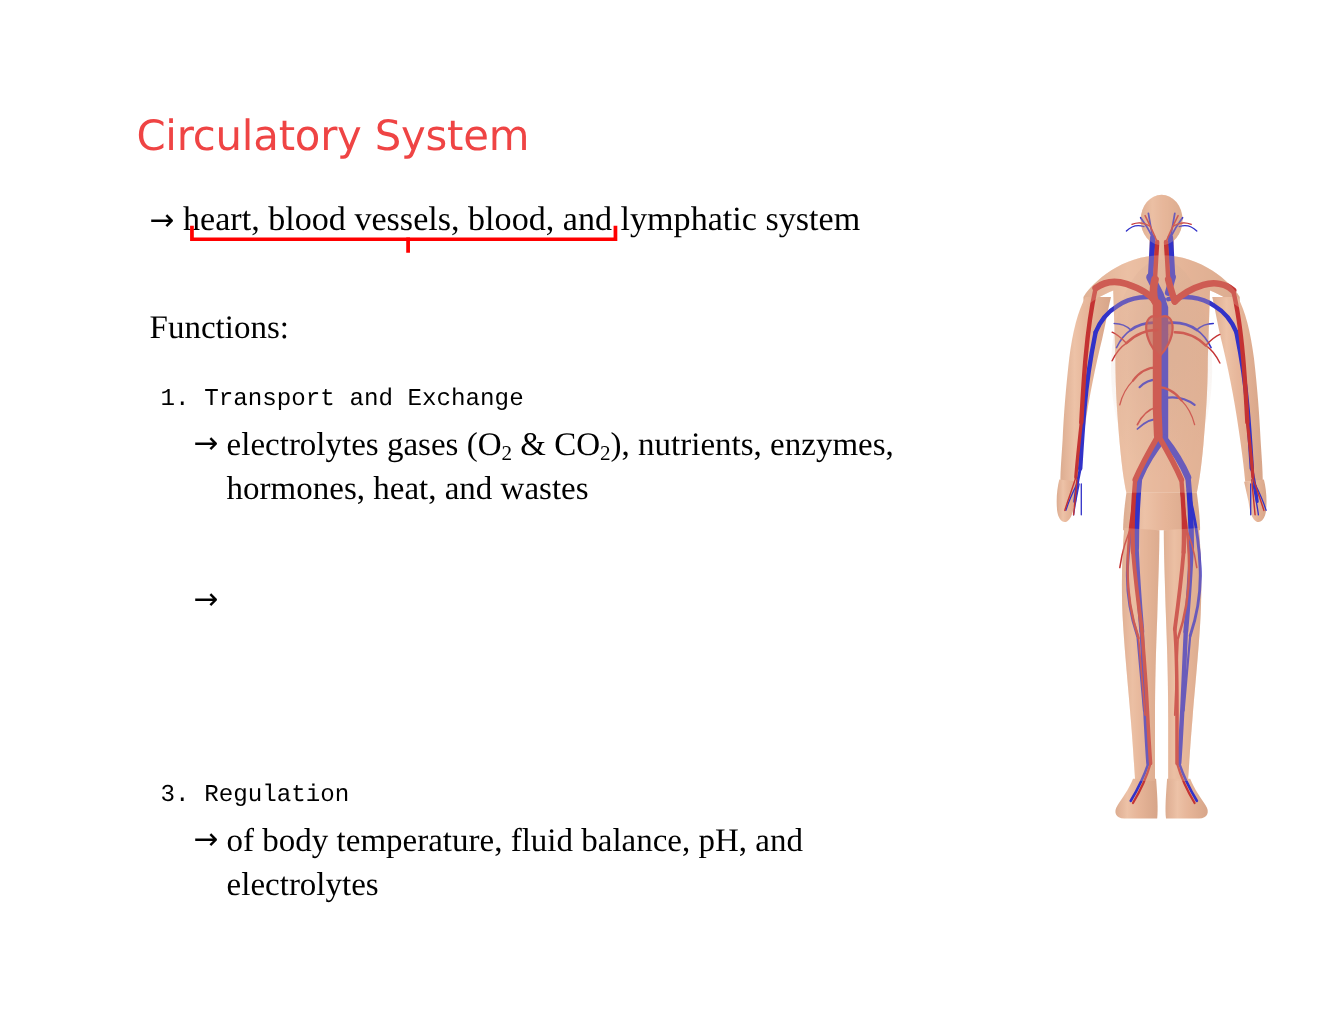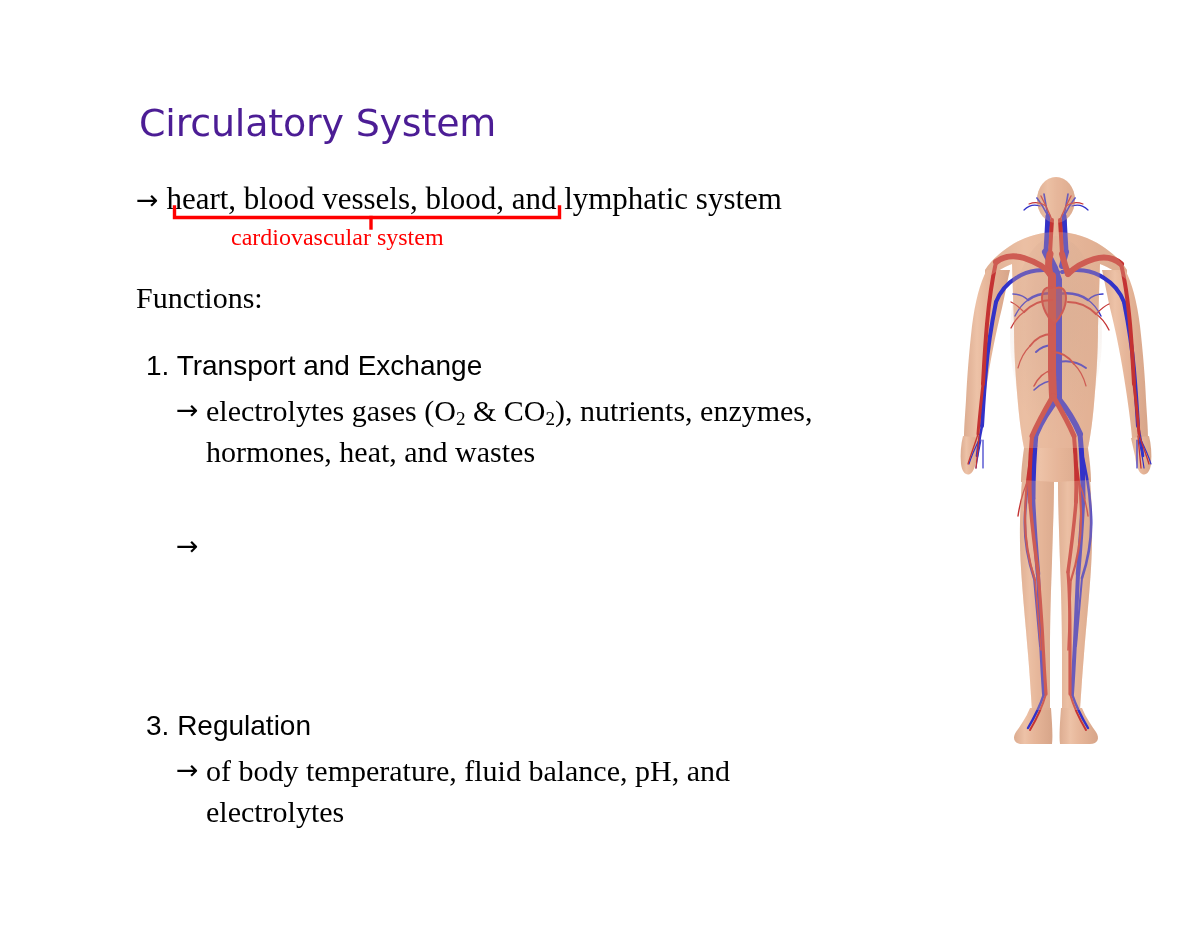"Circulatory System" .slide-title { color: #4c1d95 -> #ef4444; margin-left: 15px -> none }
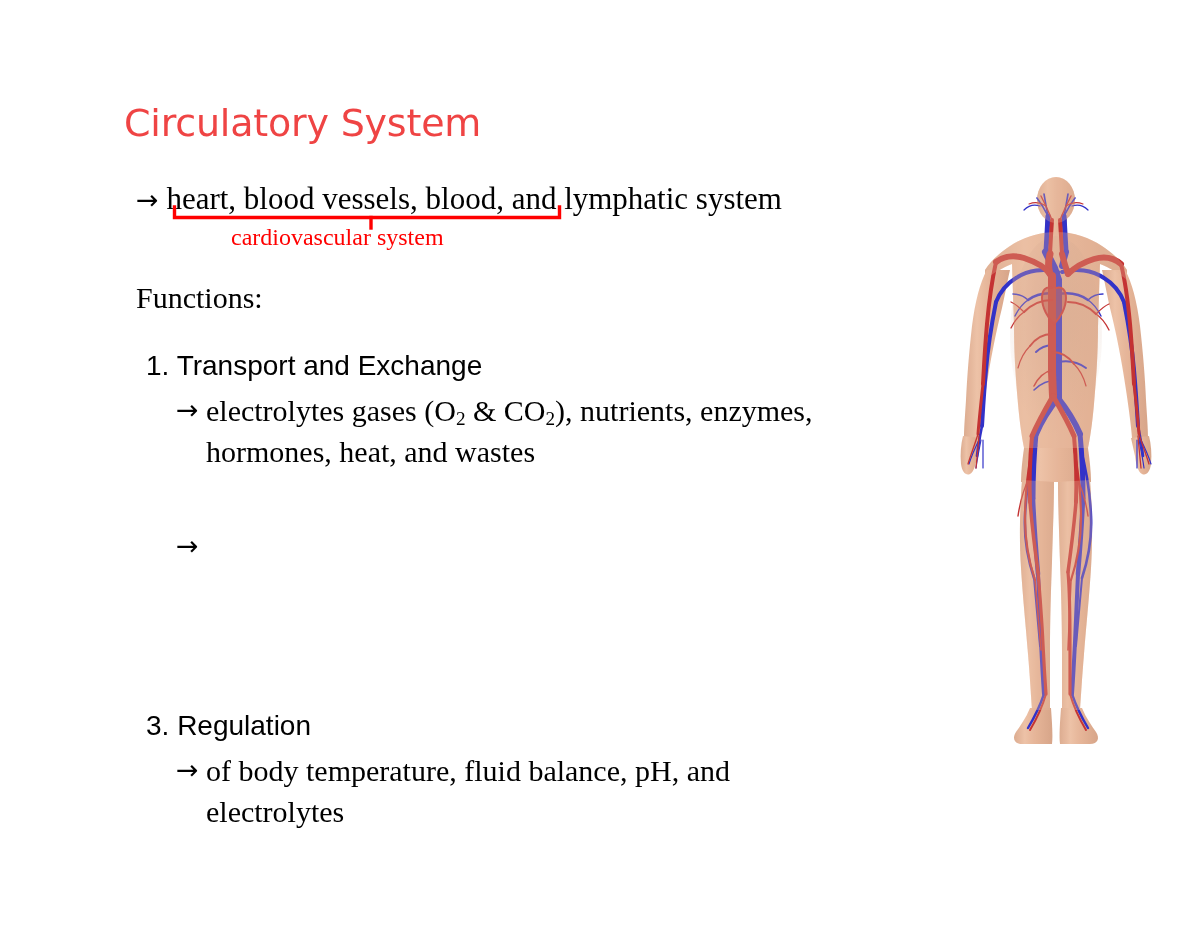"cardiovascular system" div.bracket-caption { html: <div>cardiovascular system</div> -> none }
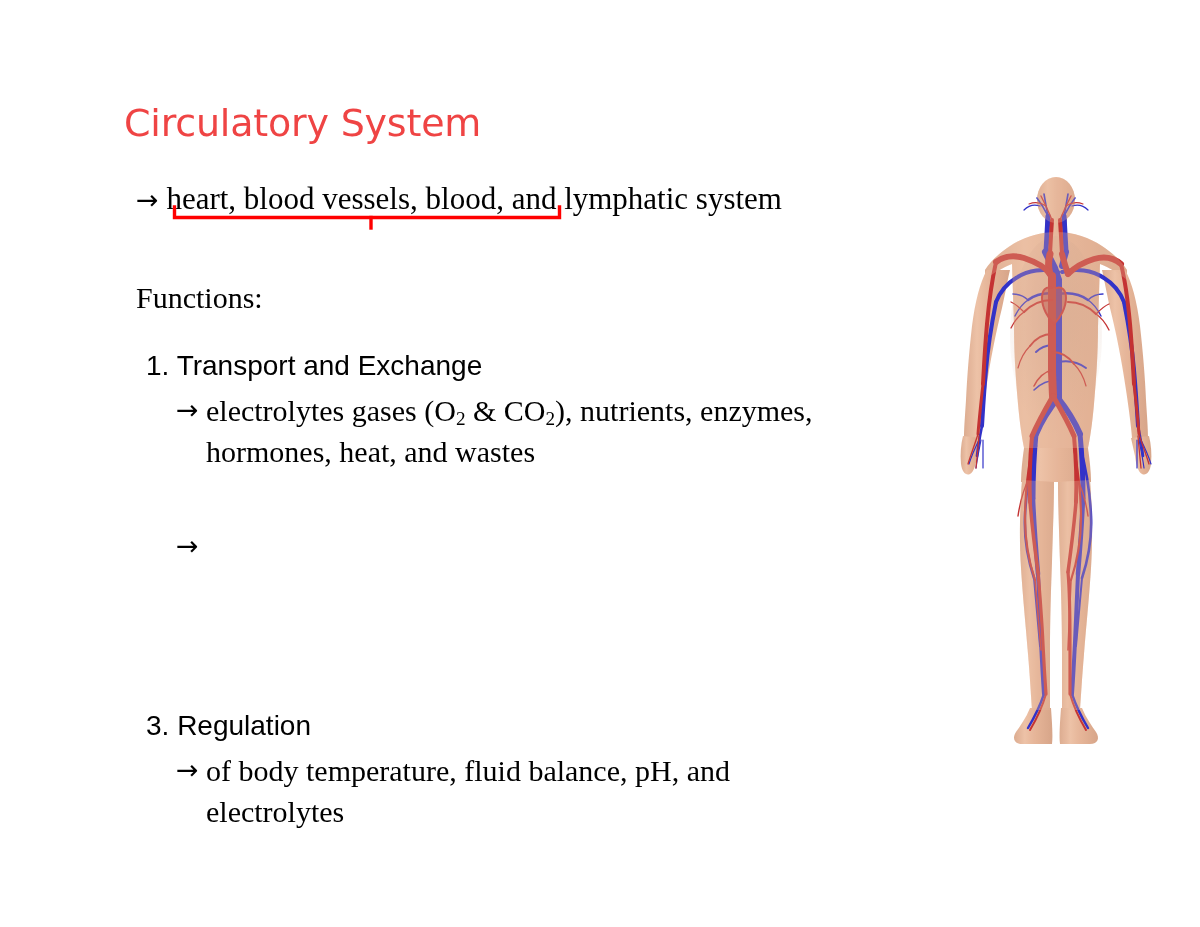"1. Transport and Exchange" .function-title { font-family: Liberation Sans, sans-serif -> Liberation Mono, monospace; font-size: 28px -> 22px }
